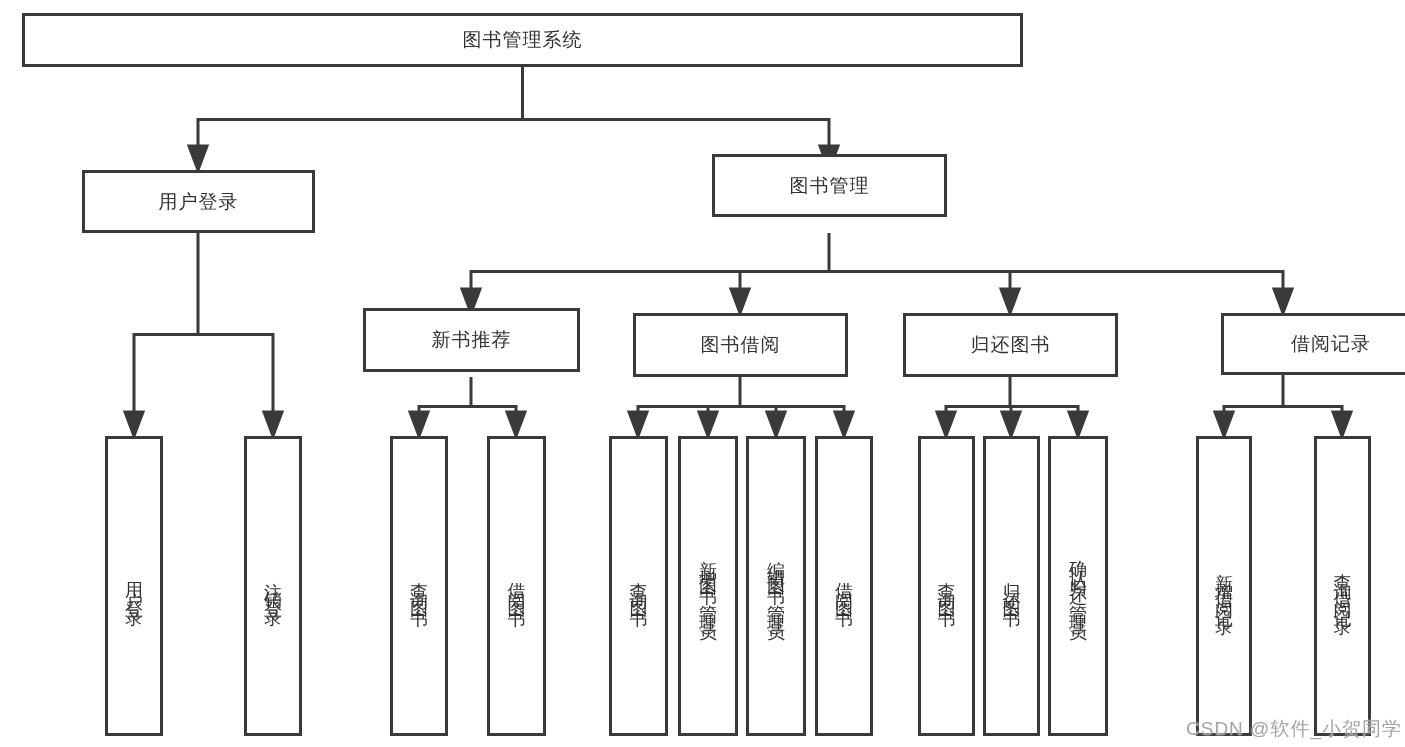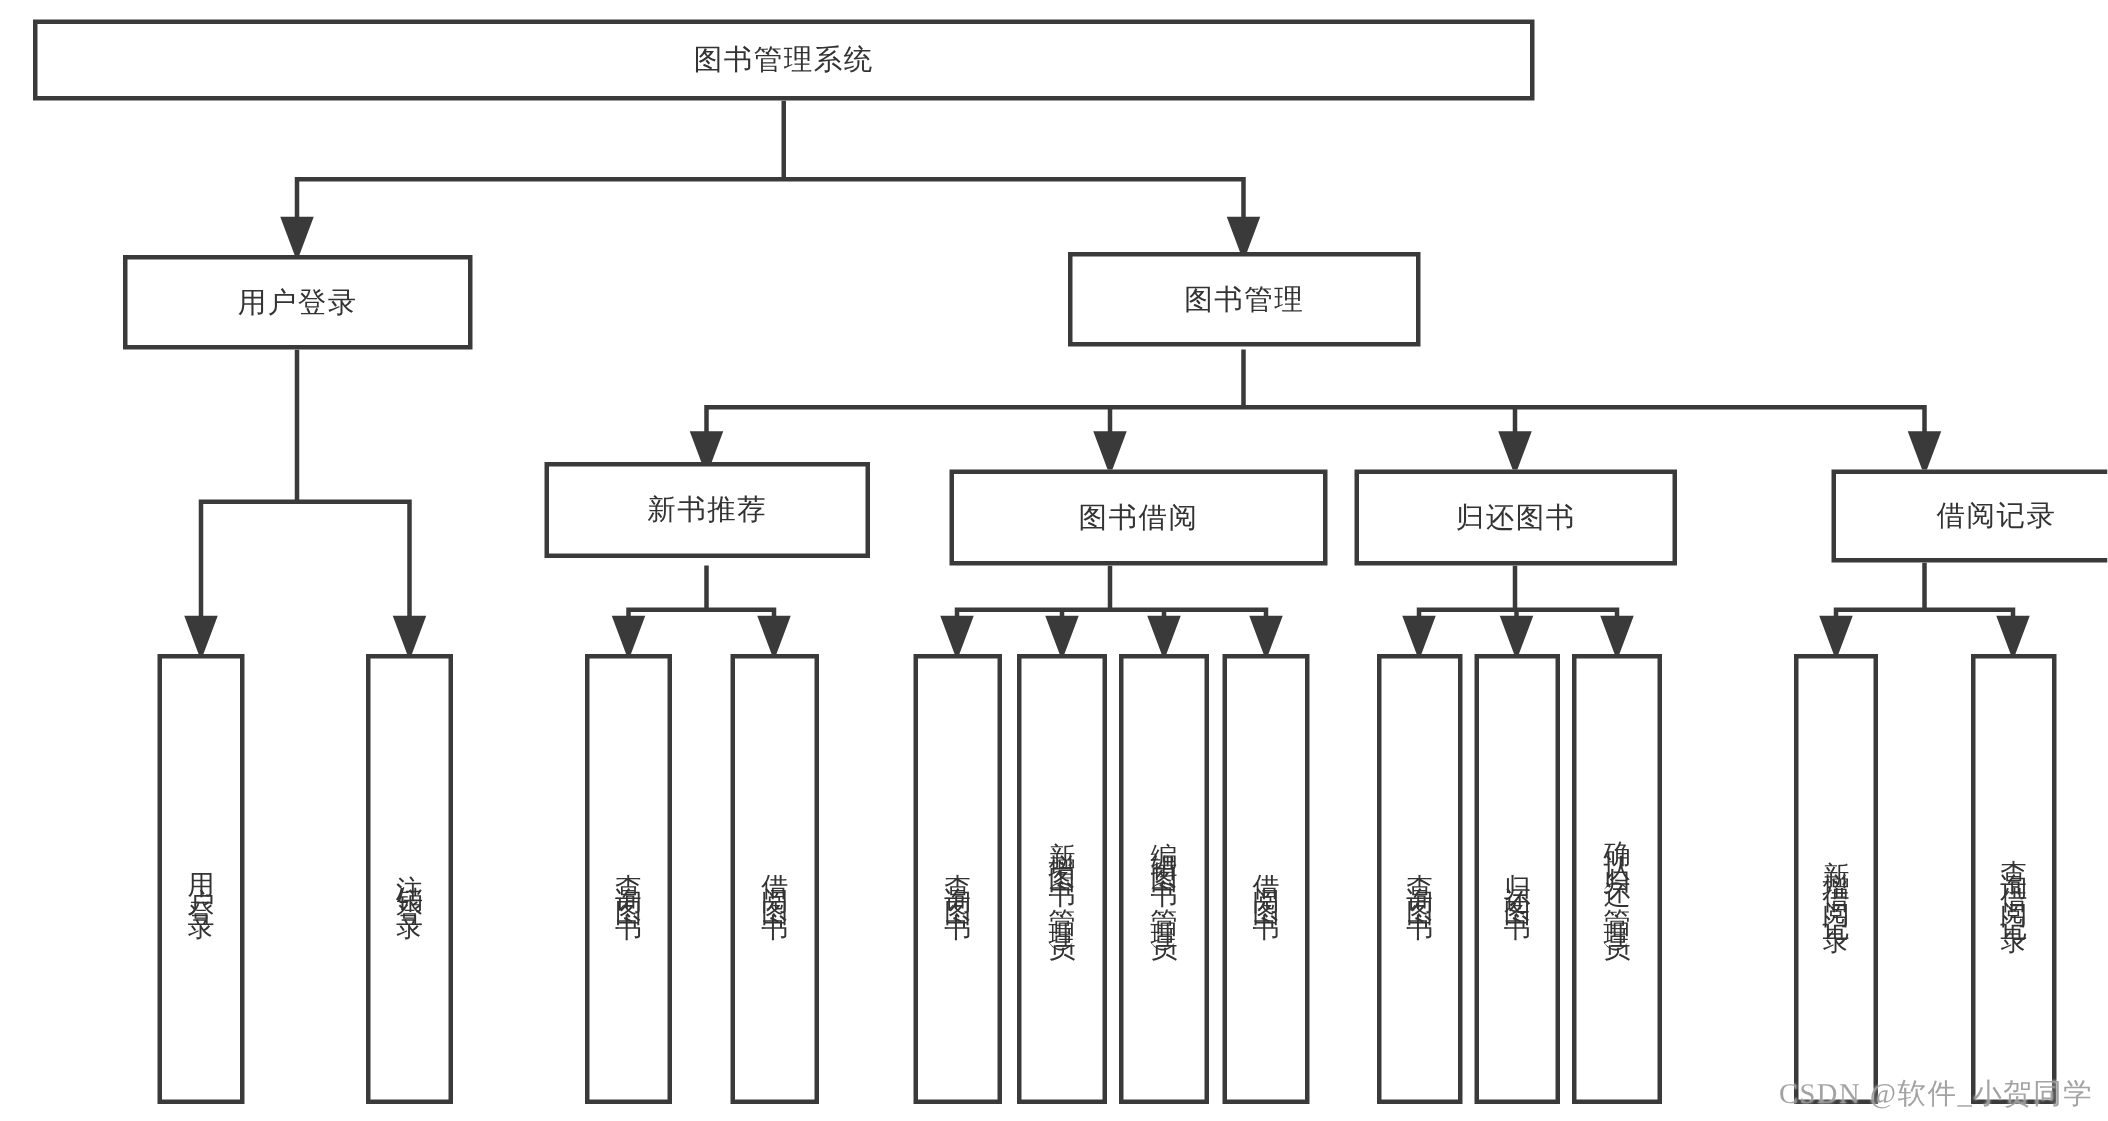"图书管理系统" .canvas { font-family: Liberation Serif, serif -> Liberation Sans, sans-serif }
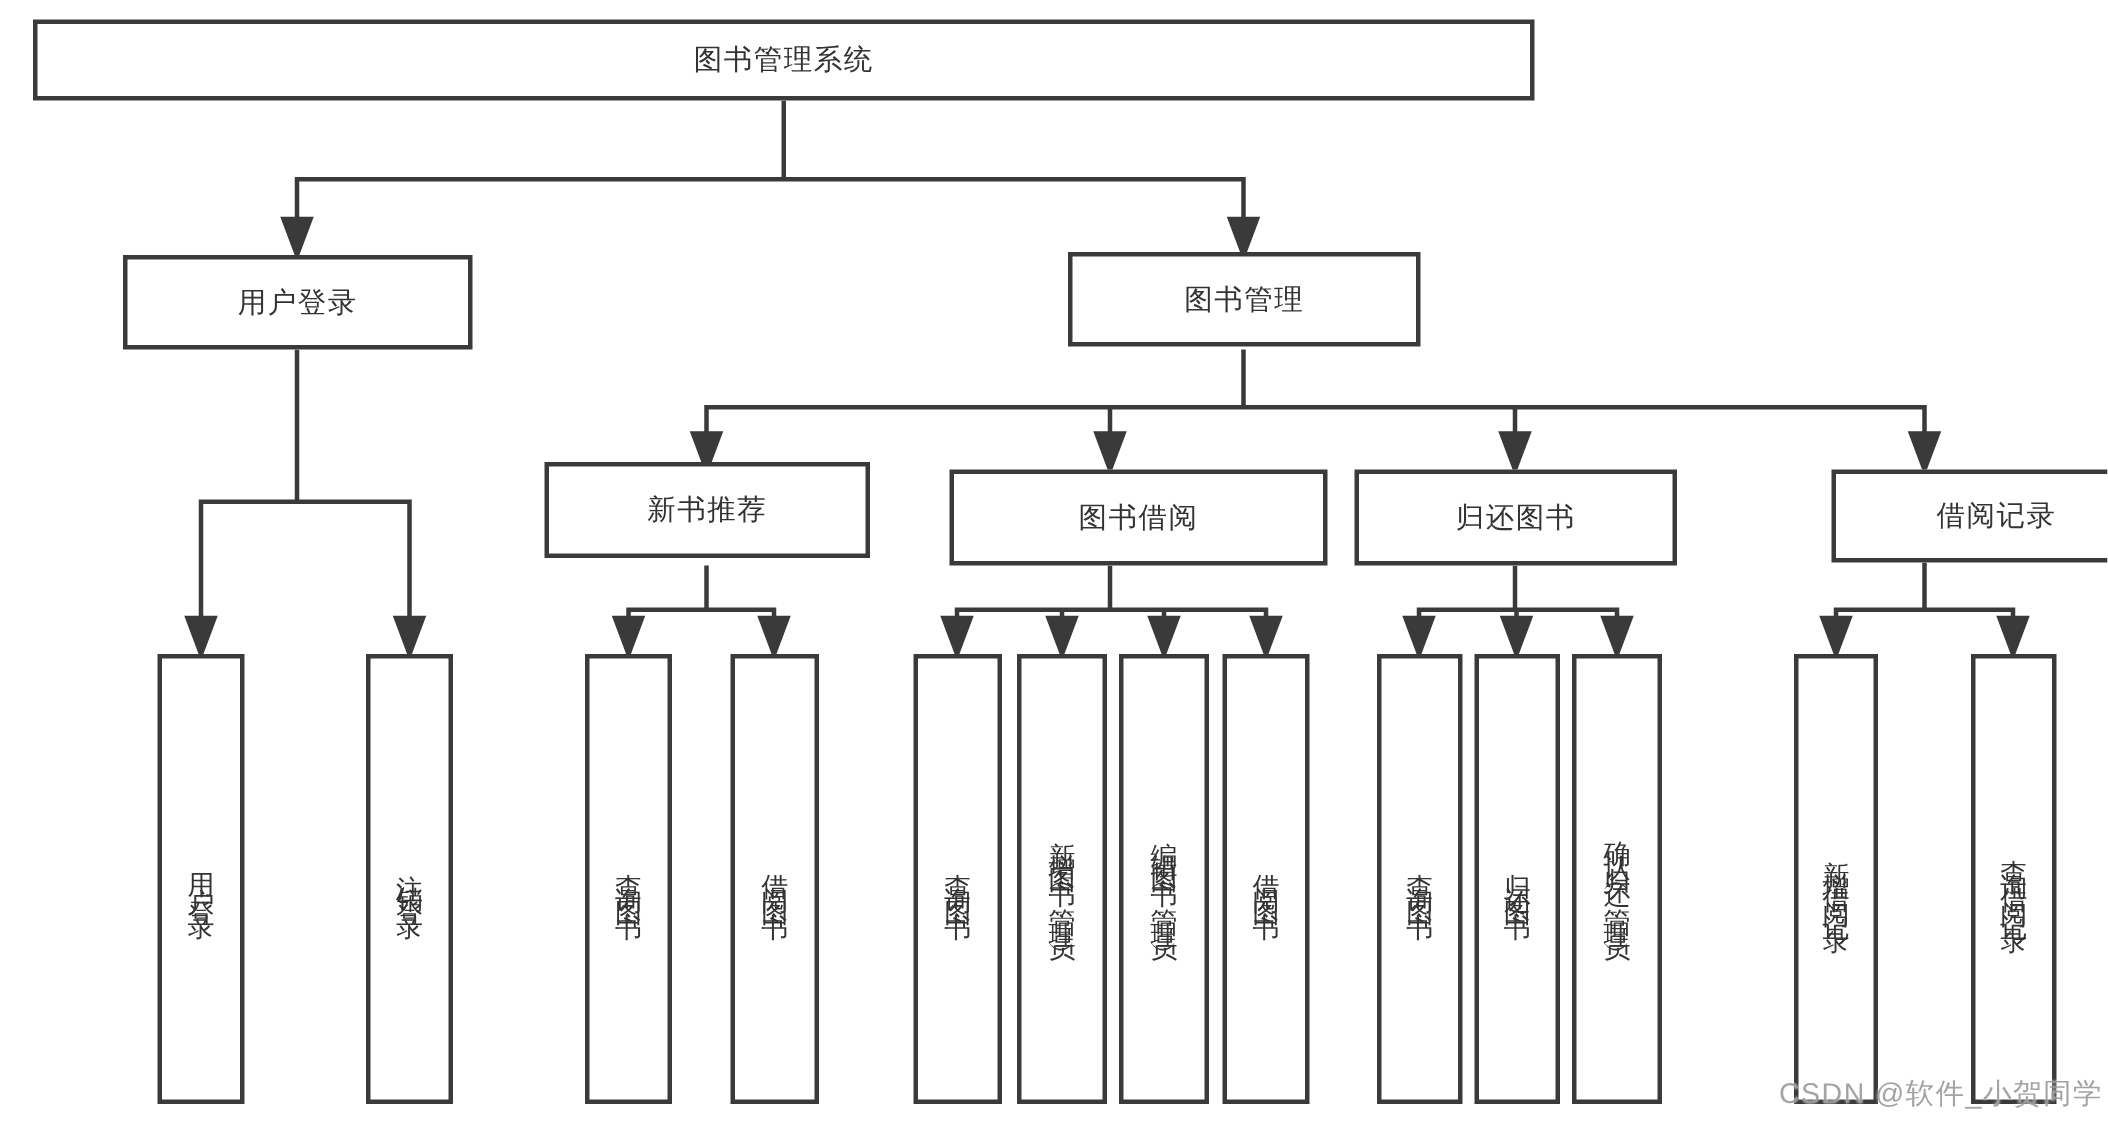"图书管理" div.box { top: 168px -> 154px }
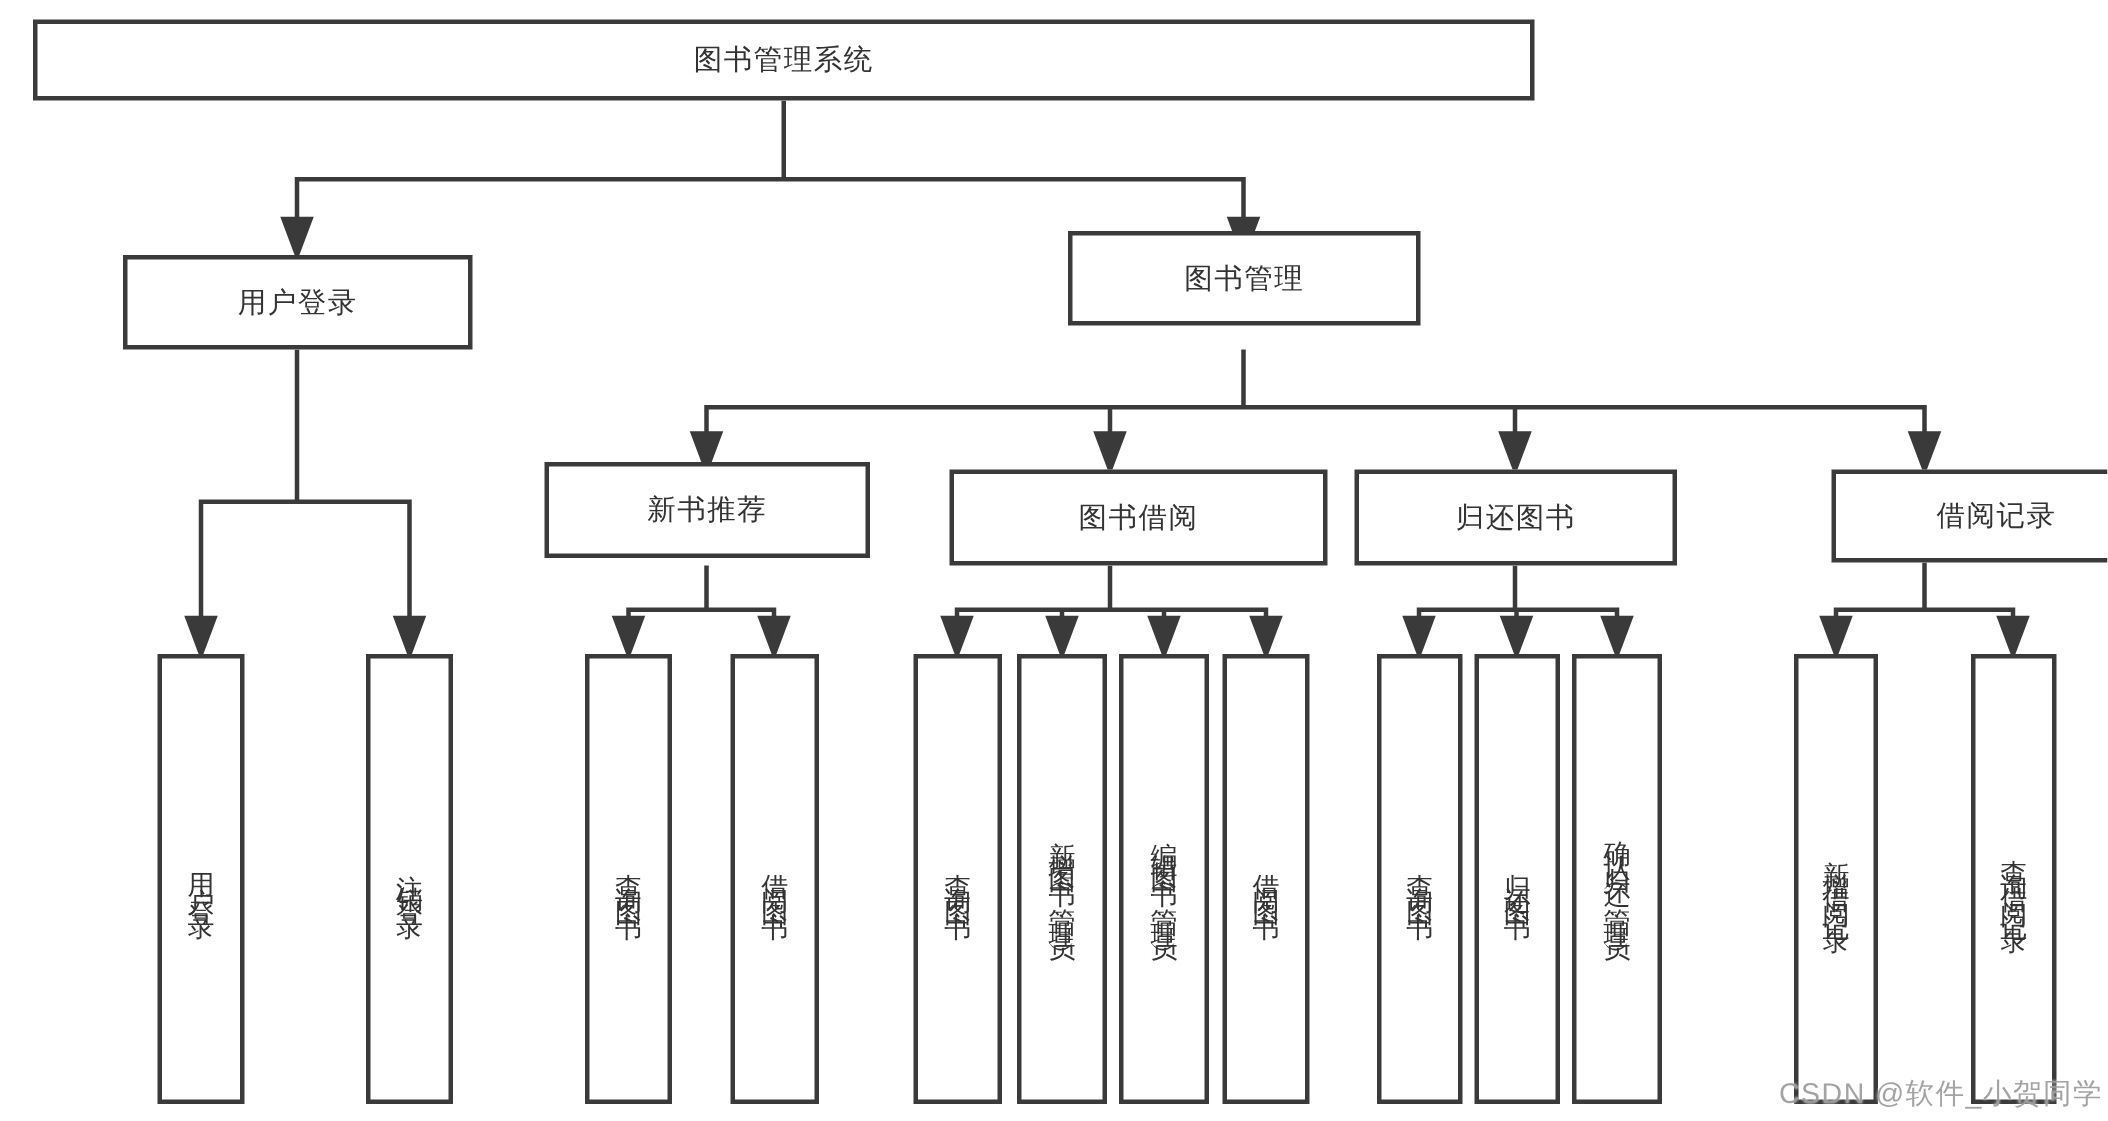"图书借阅" div.box { width: 252px -> 215px }
